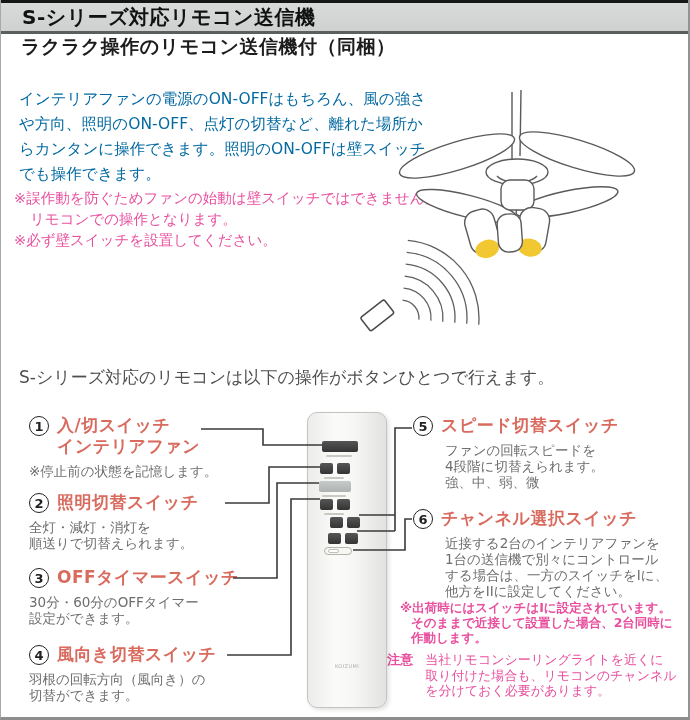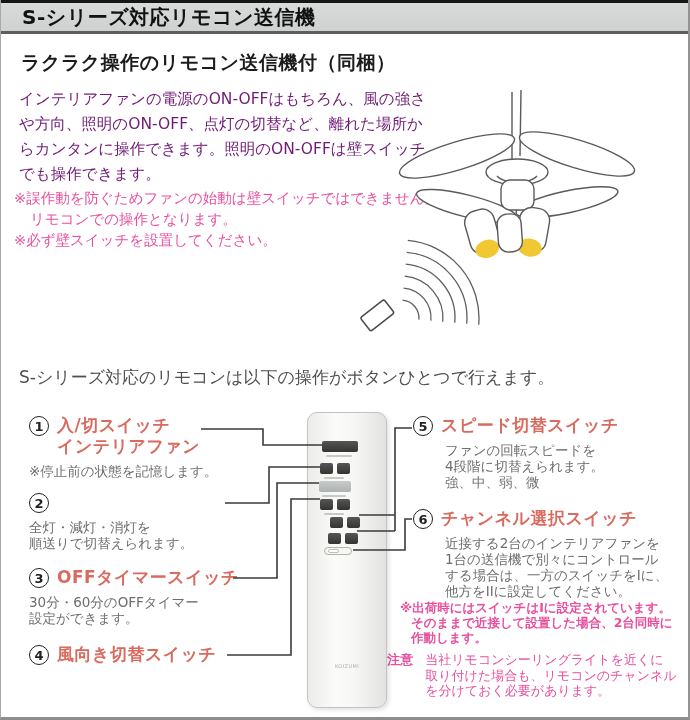"ラクラク操作のリモコン送信機付（同梱）" .subtitle { top: 50px -> 34px }
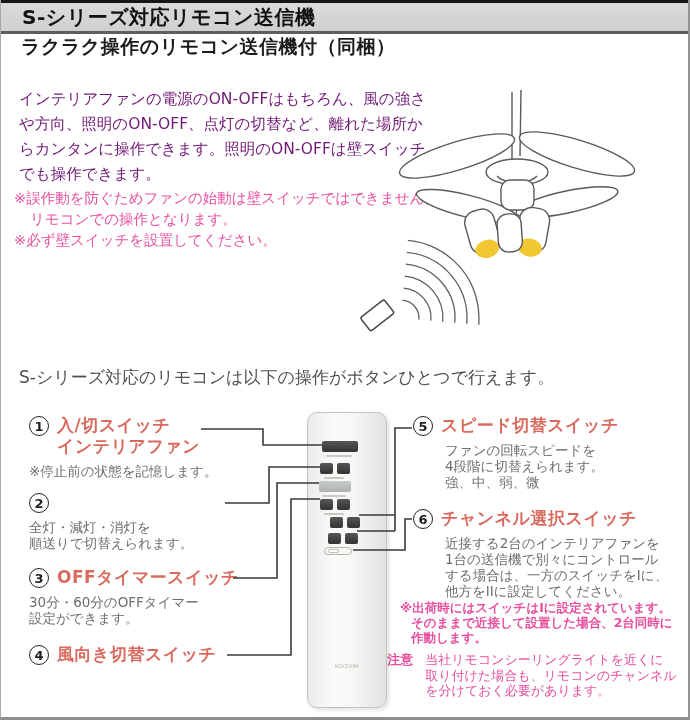"インテリアファンの電源のON-OFFはもちろん、風の強さや方向、照明のON-OF" .intro { color: #701a75 -> #0369a1 }
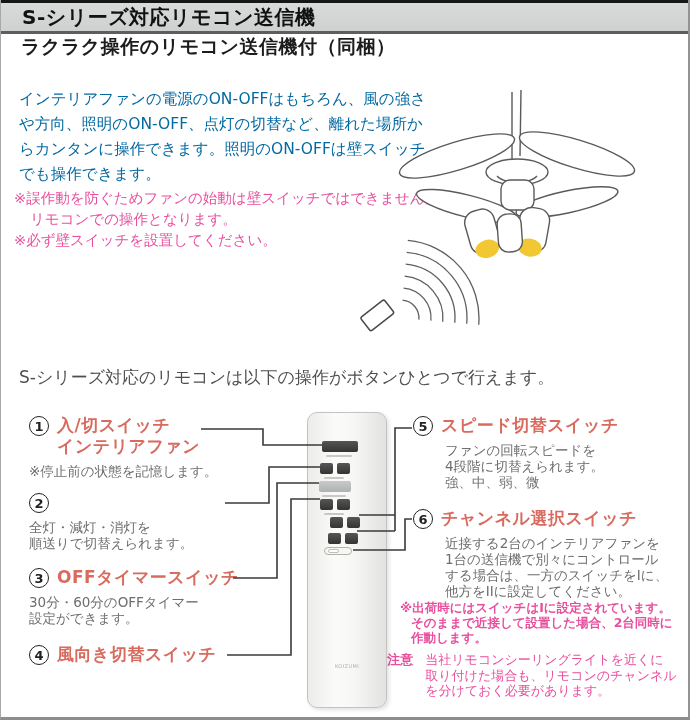"照明切替スイッチ" div.item-title { html: none -> <div> <div>照明切替スイッチ</div> </div> }
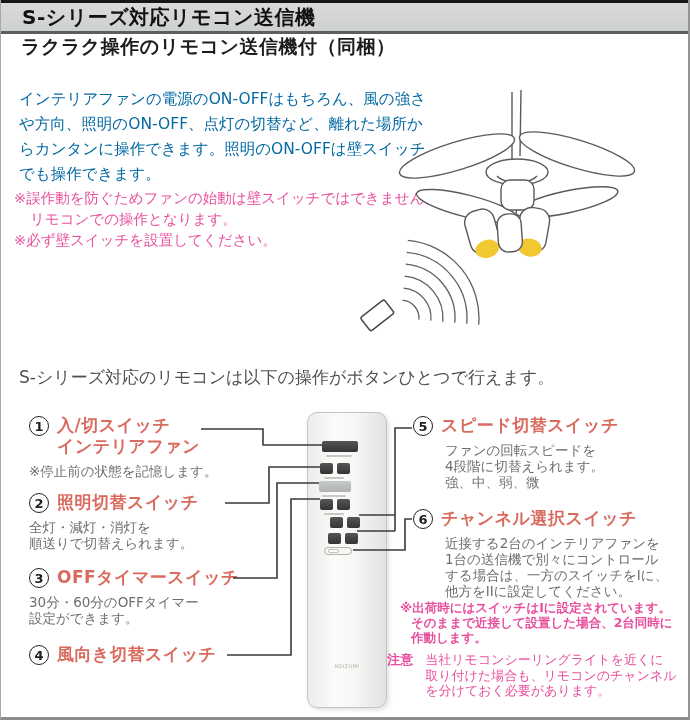"羽根の回転方向（風向き）の" div.item-desc { html: none -> <div> <div>羽根の回転方向（風向き）の</div> <div>切替ができます。</div> </div> }
